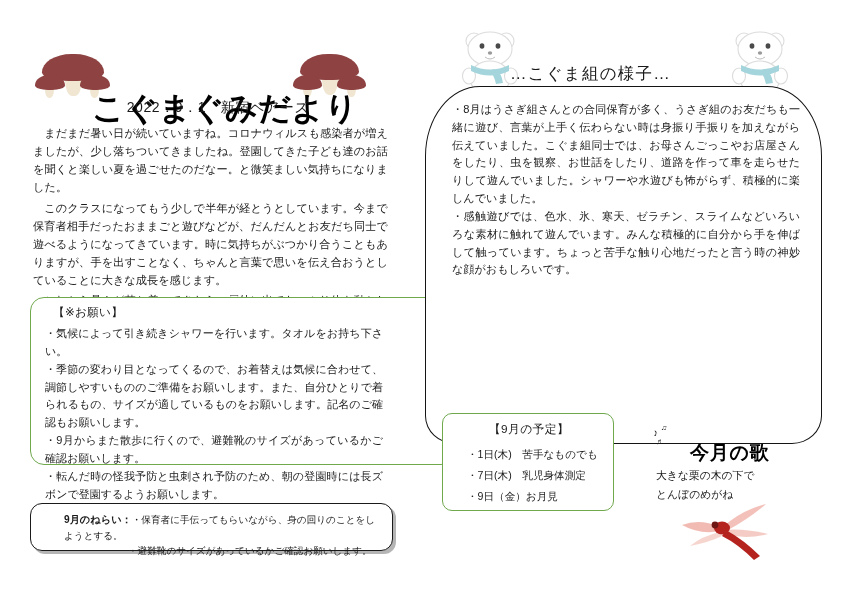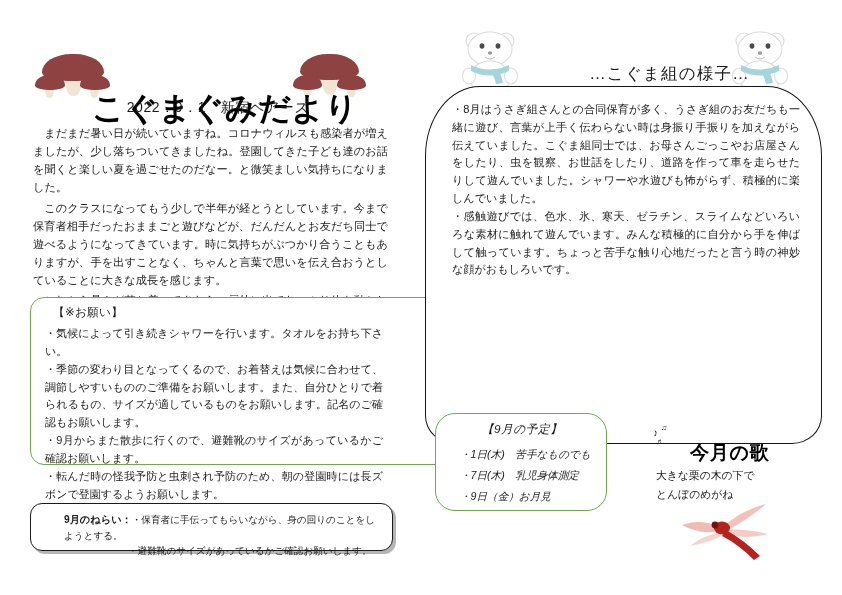"…こぐま組の様子…" #status-heading { text-align: right -> left }
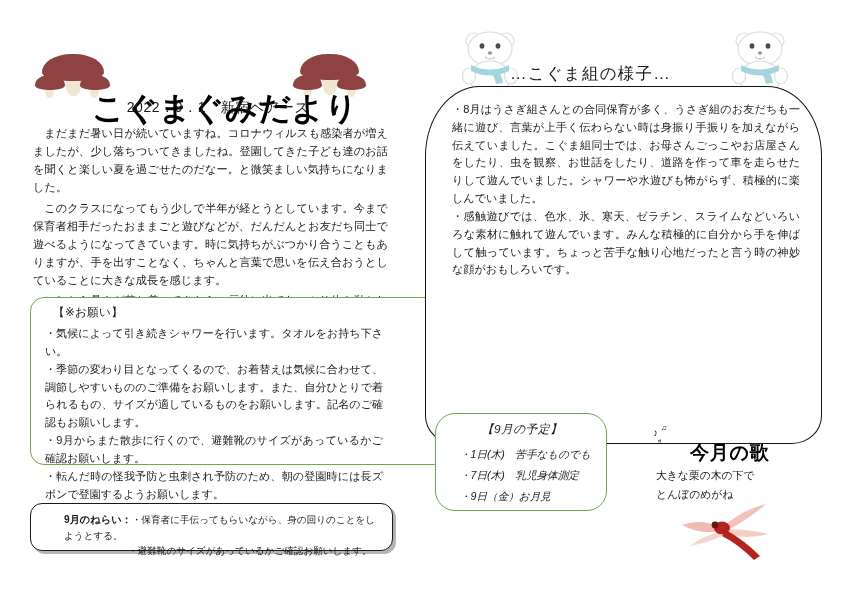"【9月の予定】" #schedule-box { border-radius: 20px -> 10px; font-style: italic -> none; left: 15px -> 22px }
